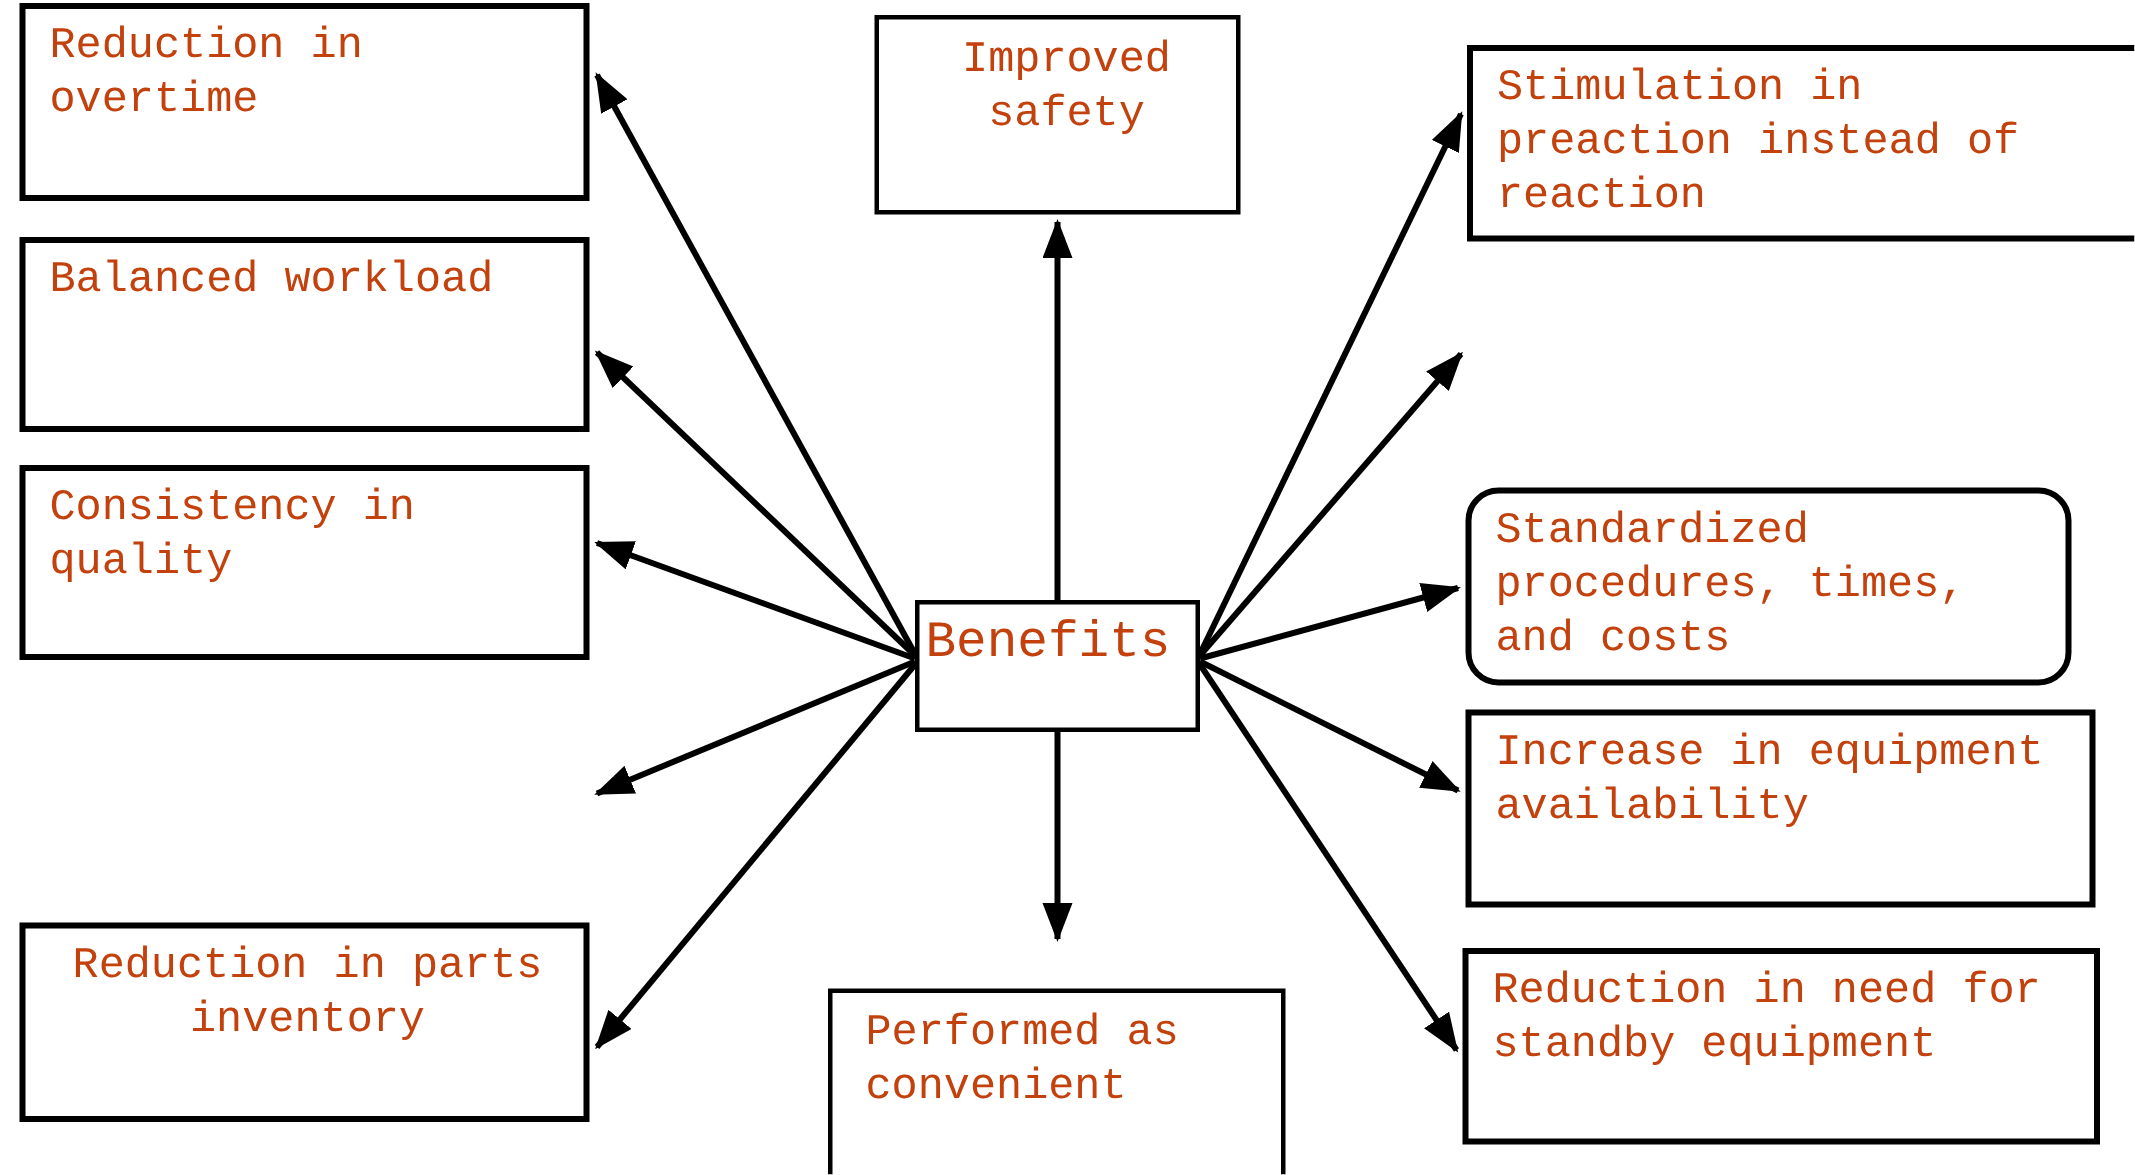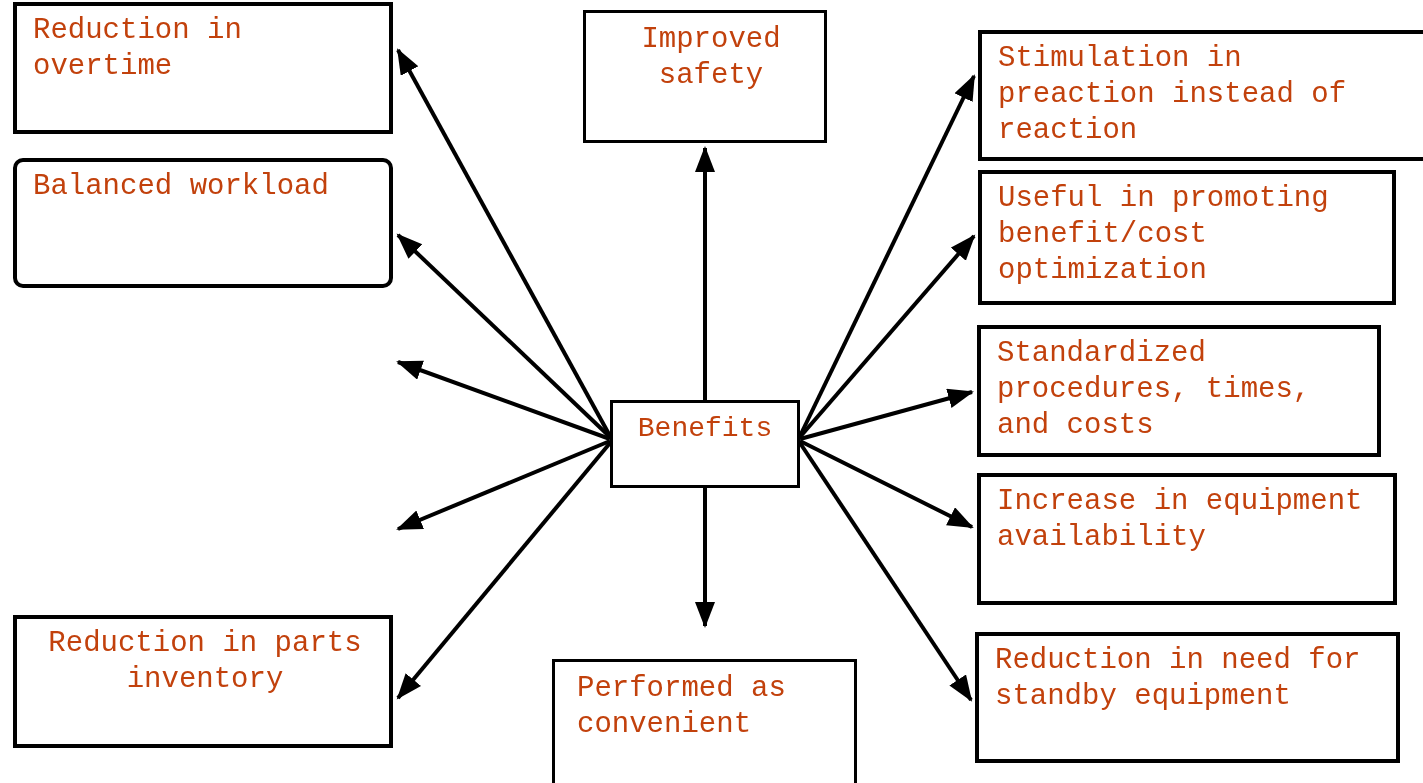"Balanced workload" #node-l1 { border-radius: 10px -> none }
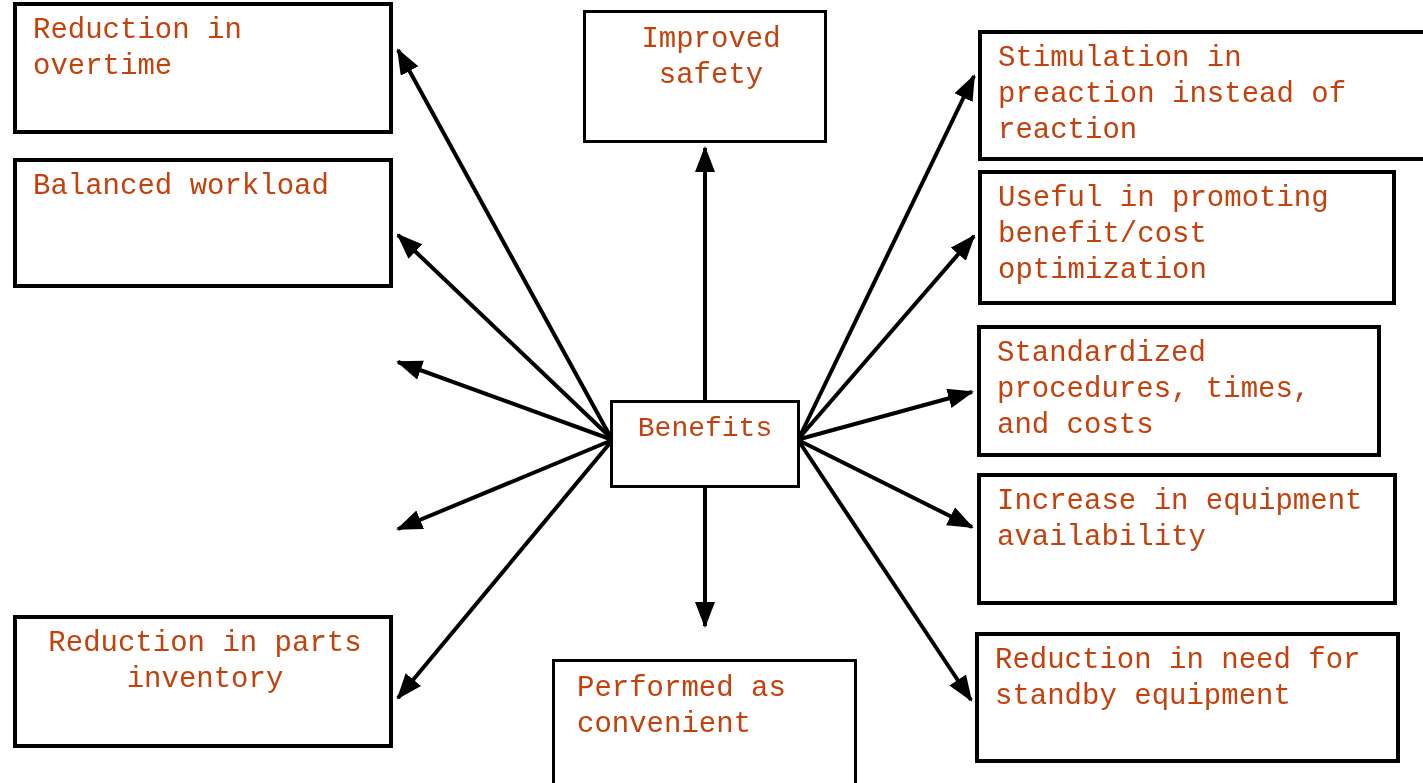"Useful in promoting benefit/cost" div.node { html: <div>Useful in promoting benefit/cost optimization</div> -> none }
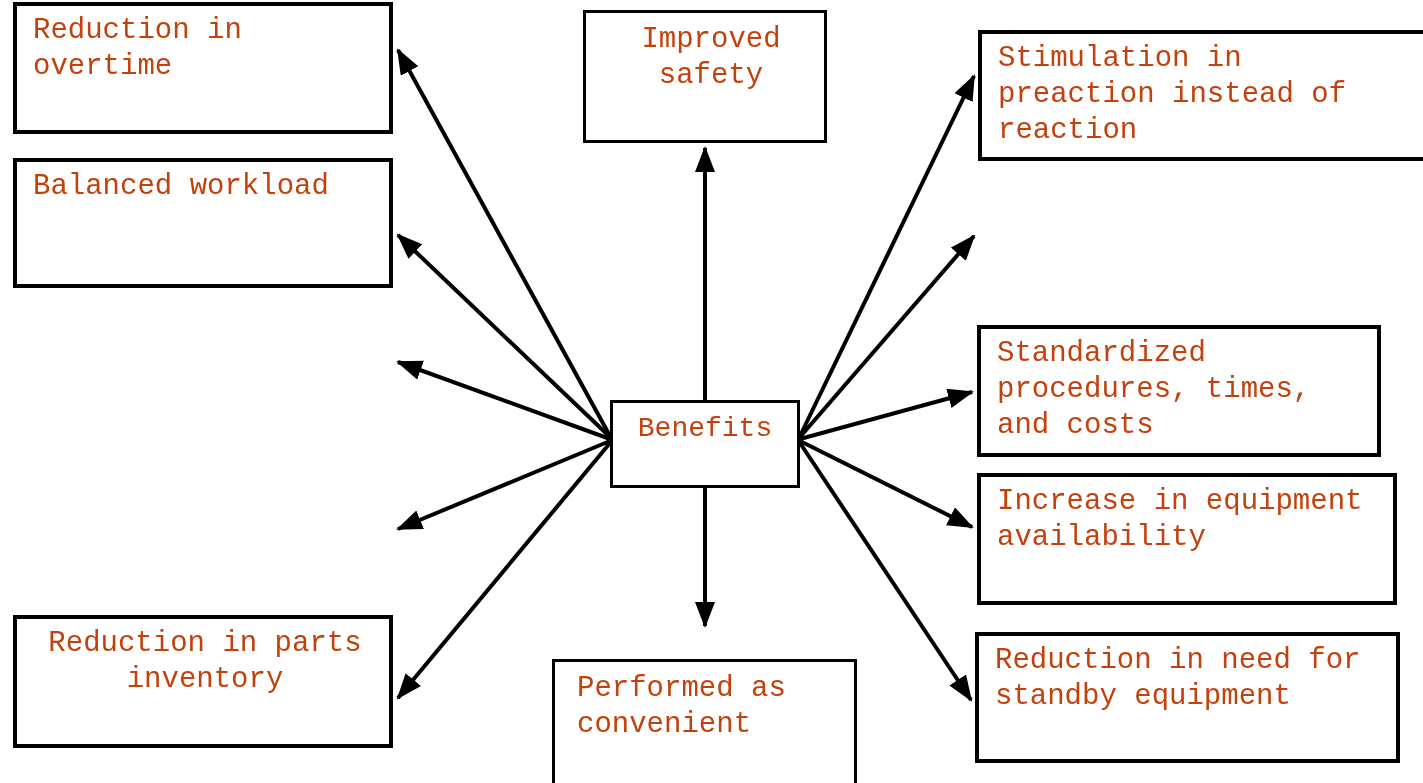"Consistency in quality" div.node { html: none -> <div>Consistency in quality</div> }
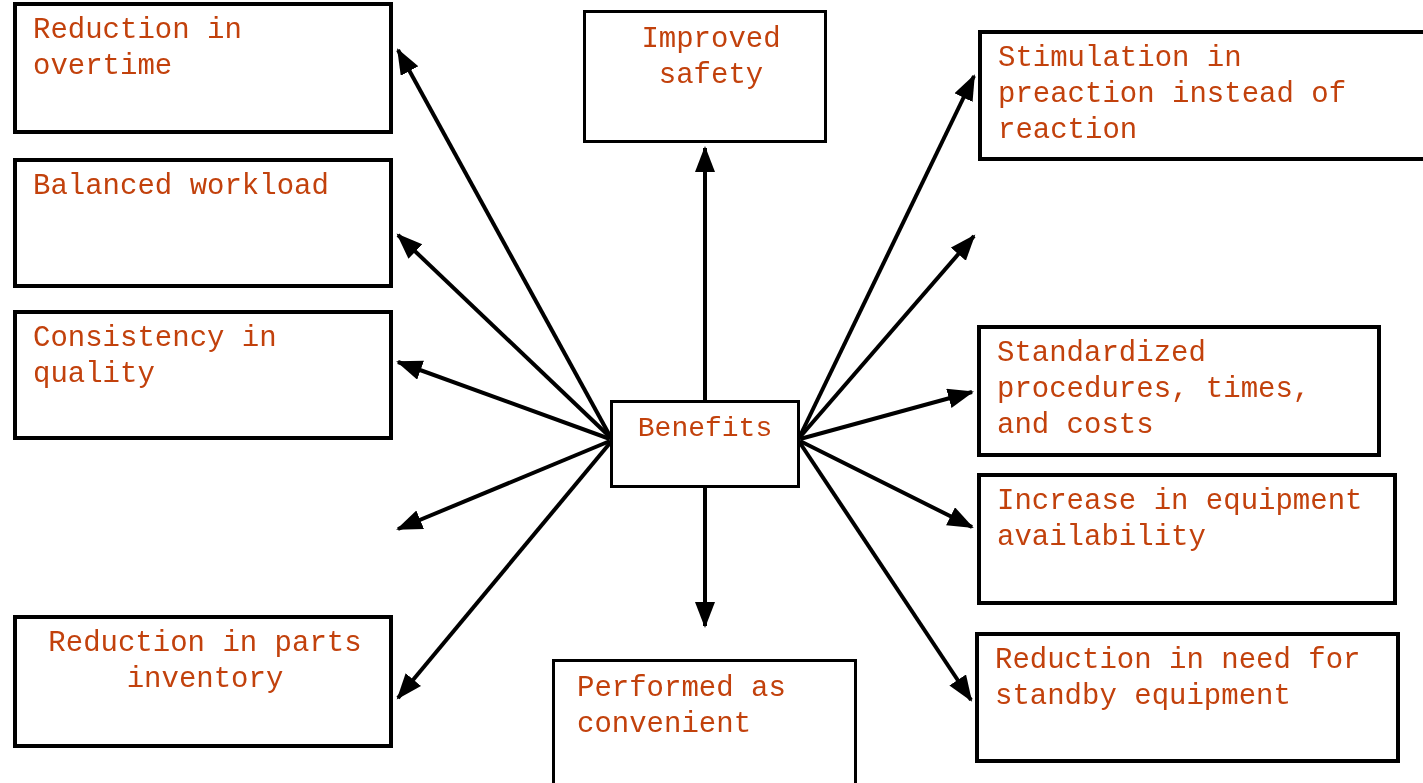"Standardized procedures, times, and" #node-r2 { border-radius: none -> 22px }
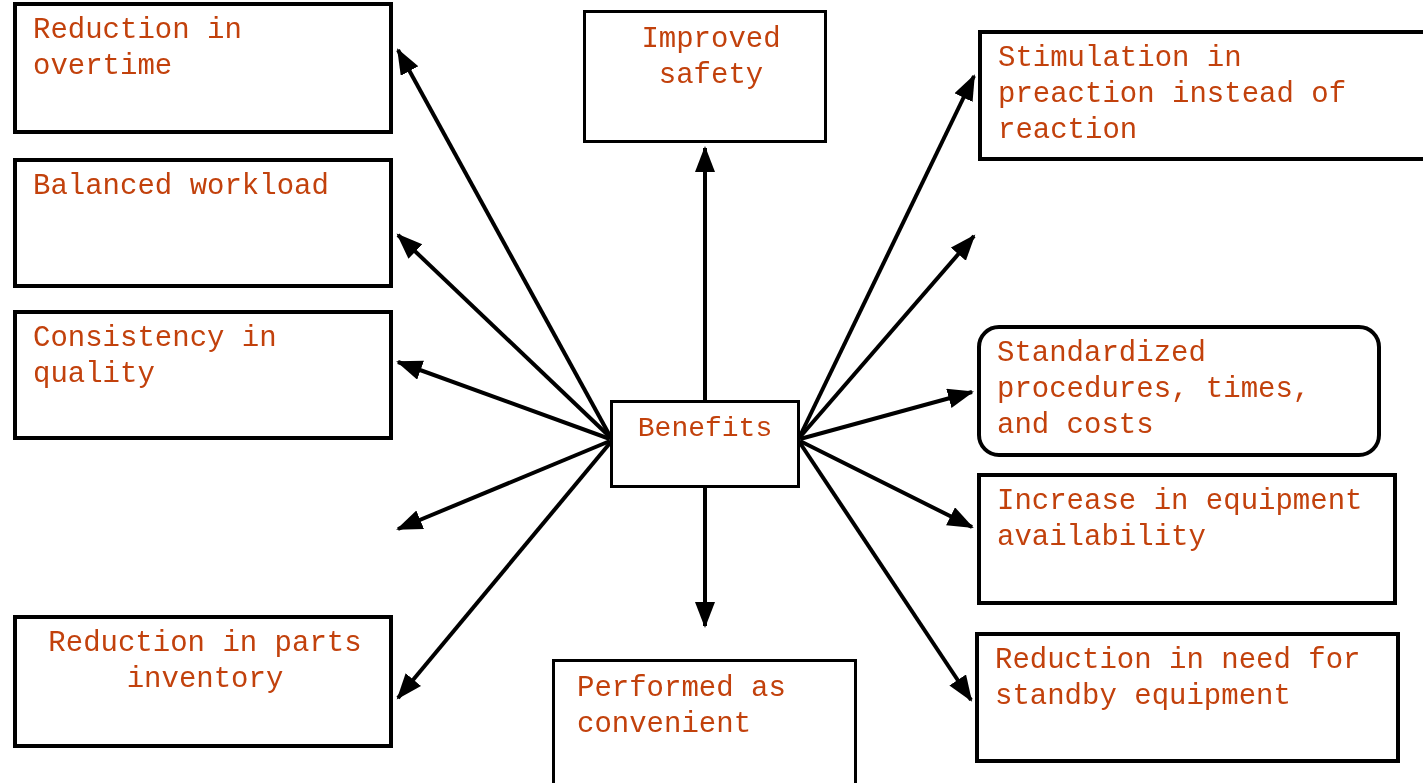"Benefits" .node-center { font-size: 28px -> 34px; text-align: center -> left }
